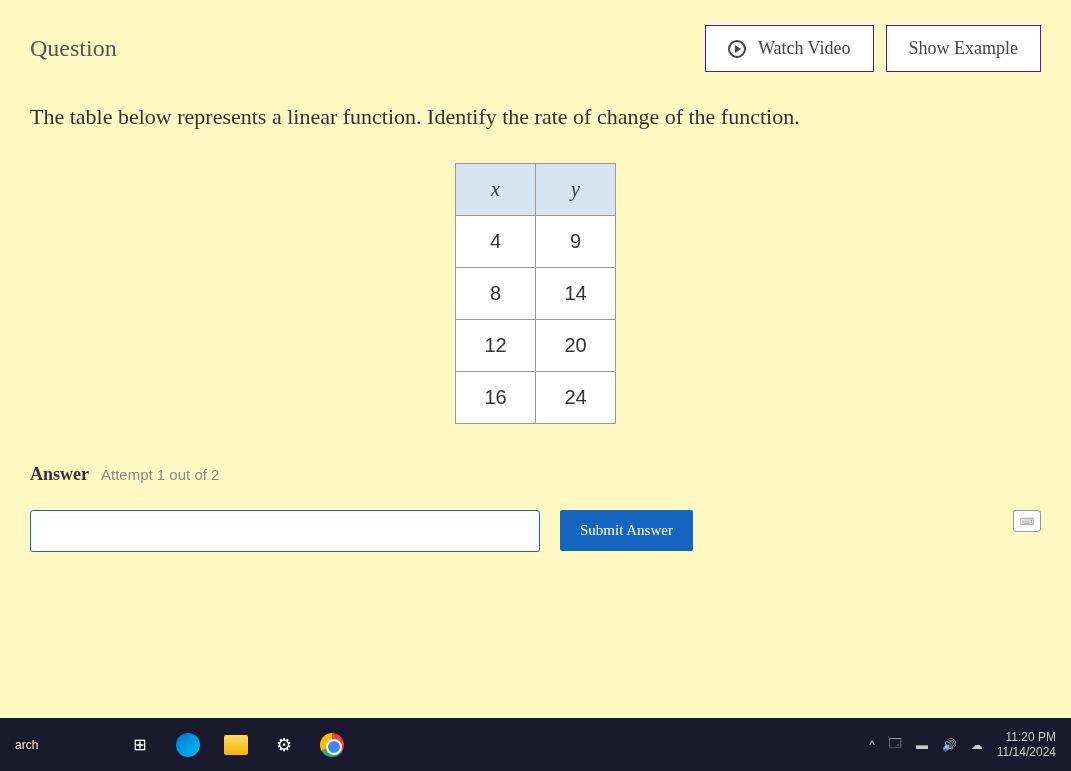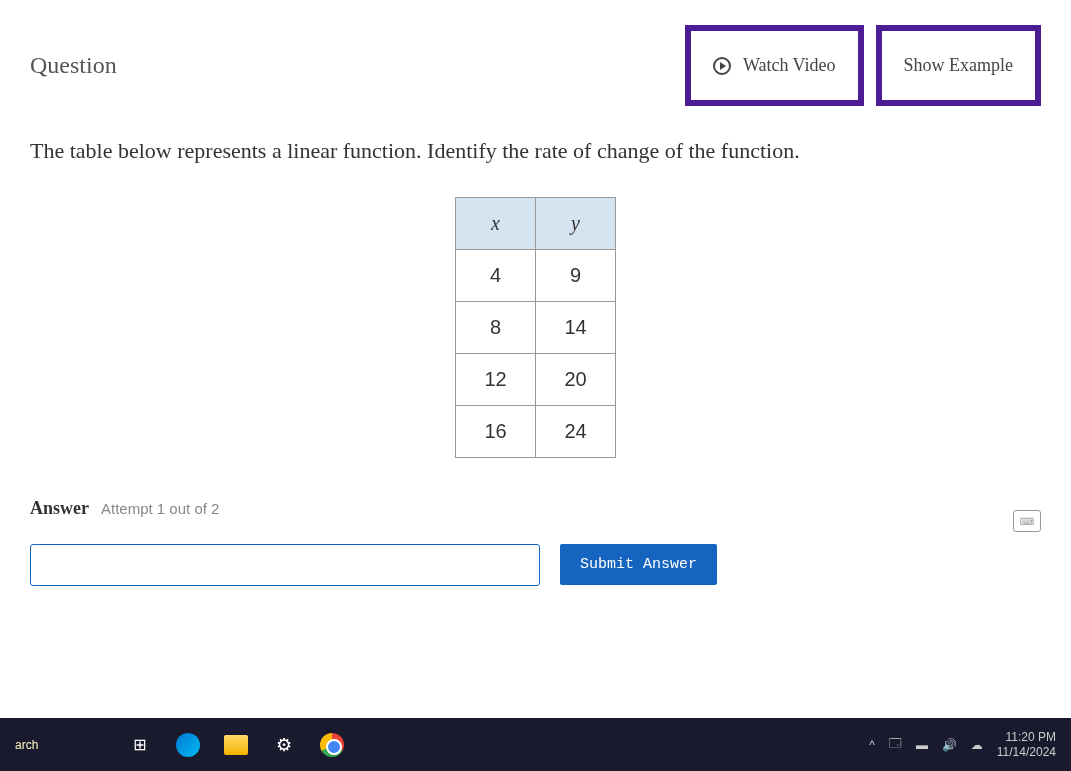"Question" .main { background: #ffffff -> #fef9c3 }
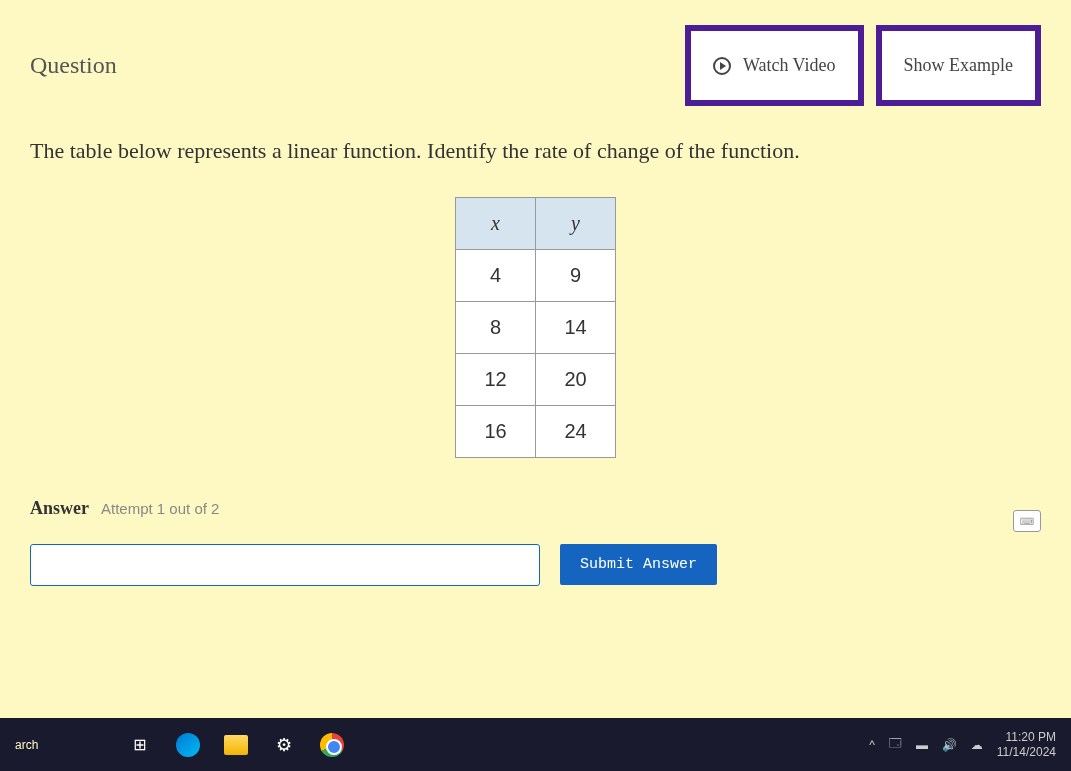"Watch Video" .hbtn { border: 6px solid #4c1d95 -> 1px solid #4c1d95; padding: 24px 22px -> 12px 22px }
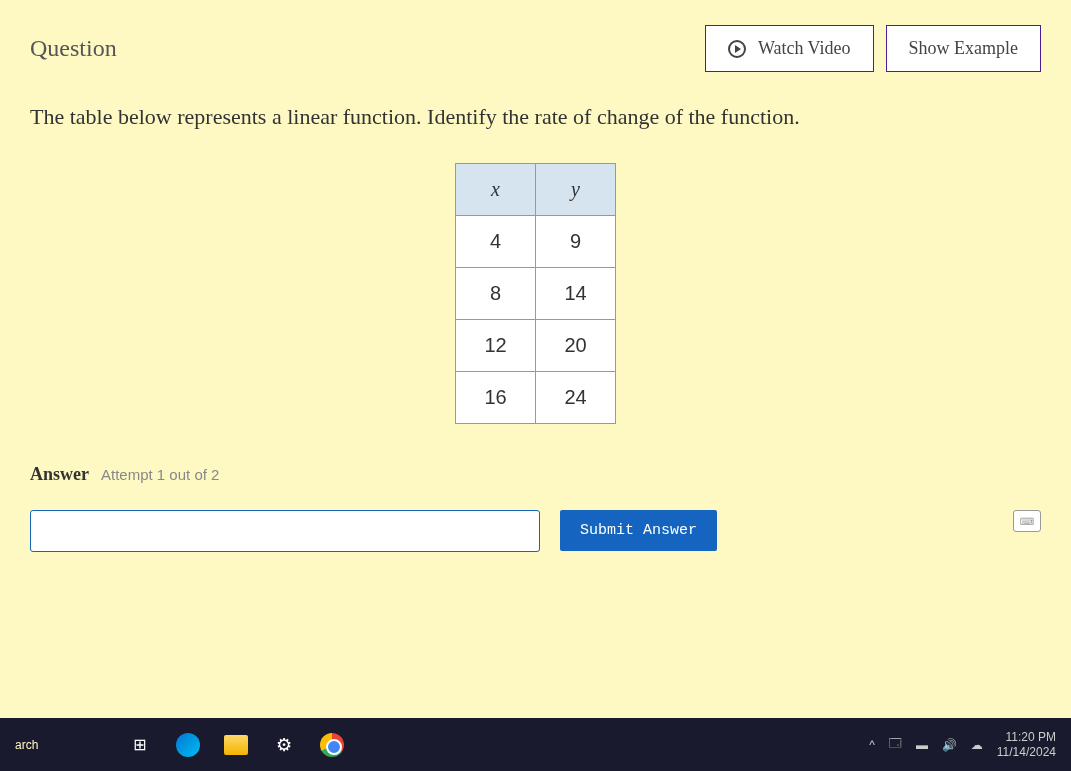"Submit Answer" .submit-btn { font-family: Liberation Mono, monospace -> Liberation Serif, serif }
